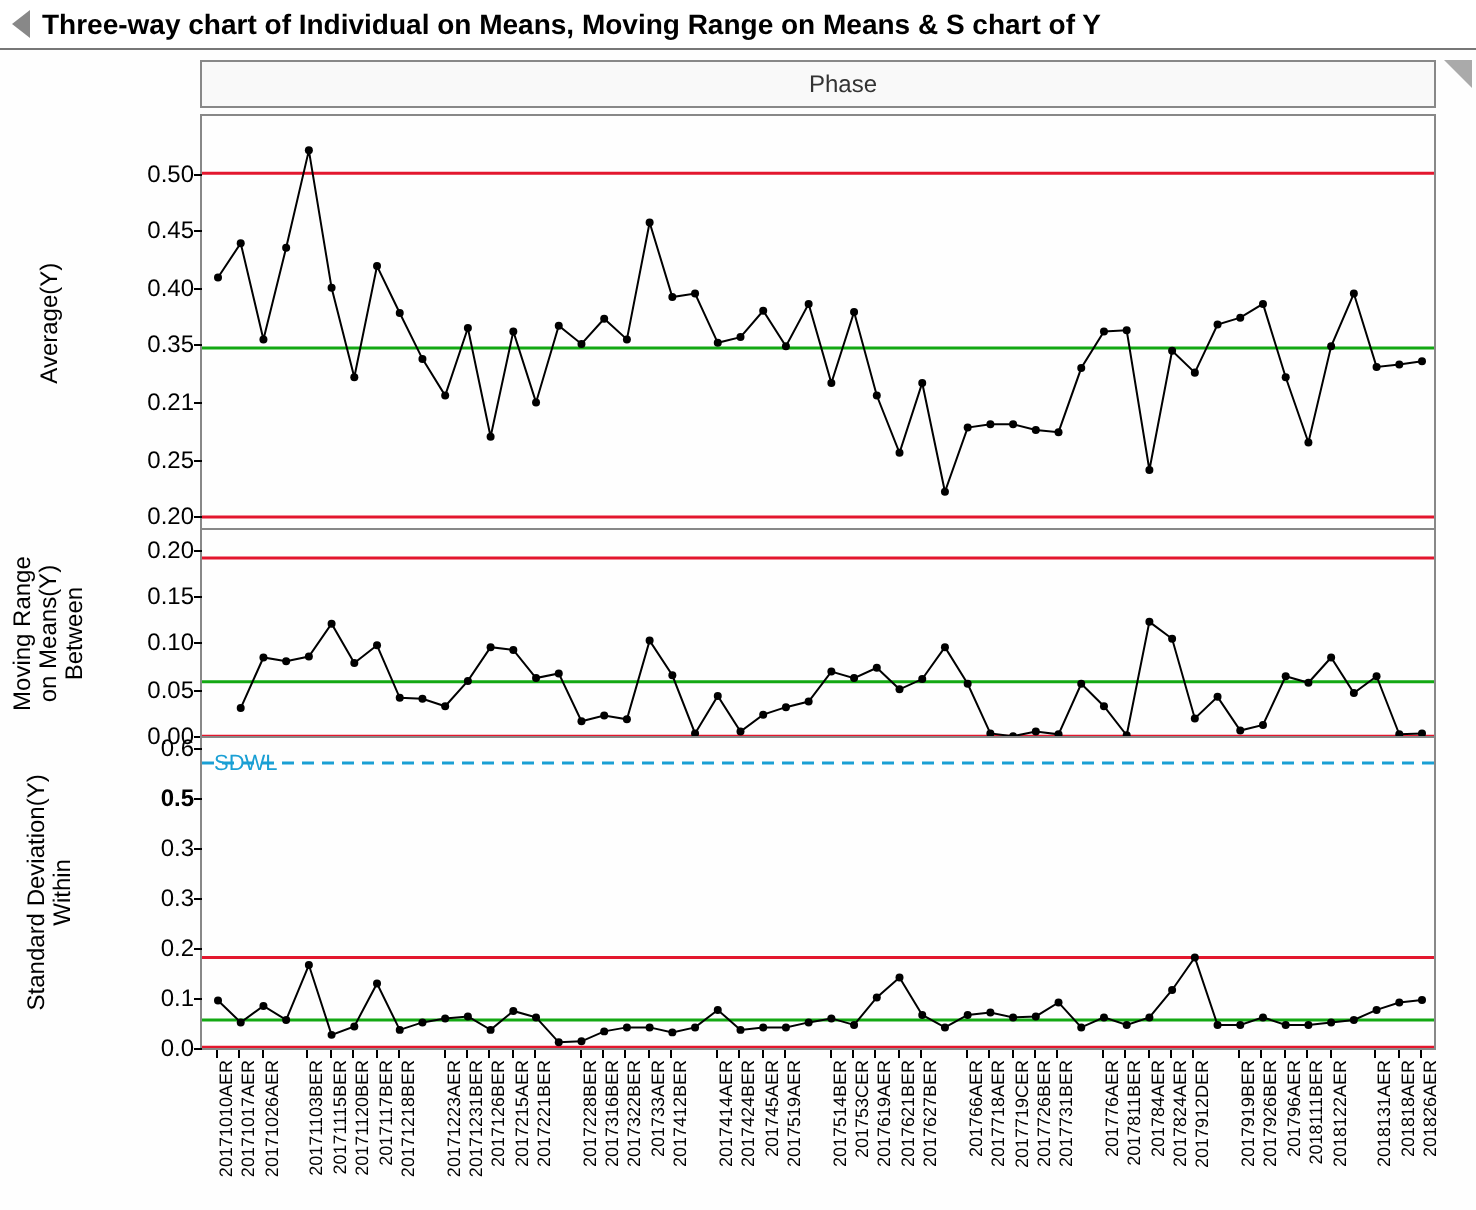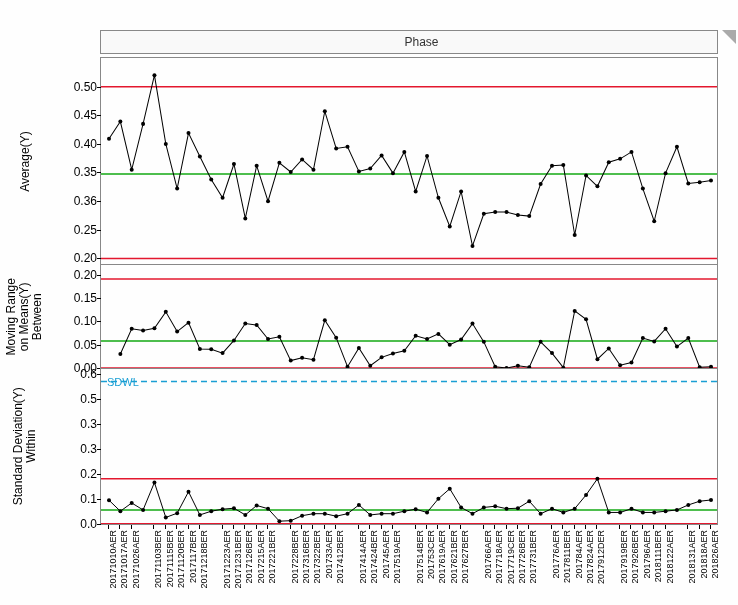"Three-way chart of Individual on" div.titlebar { html: none -> <div> <div></div> <div>Three-way chart of Individual on Means, Moving Range on Means &amp; S chart of Y</div> </div> }
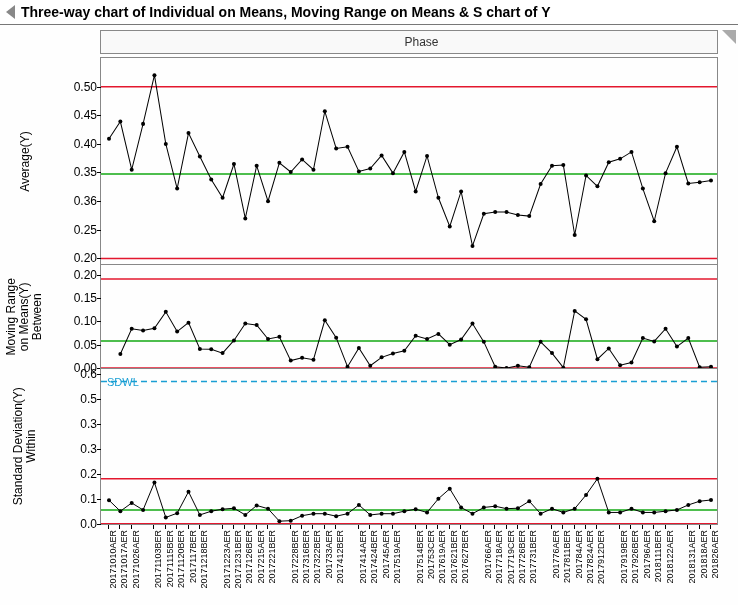"0.36" div.ytick-lab { text: 0.36 -> 0.21 }
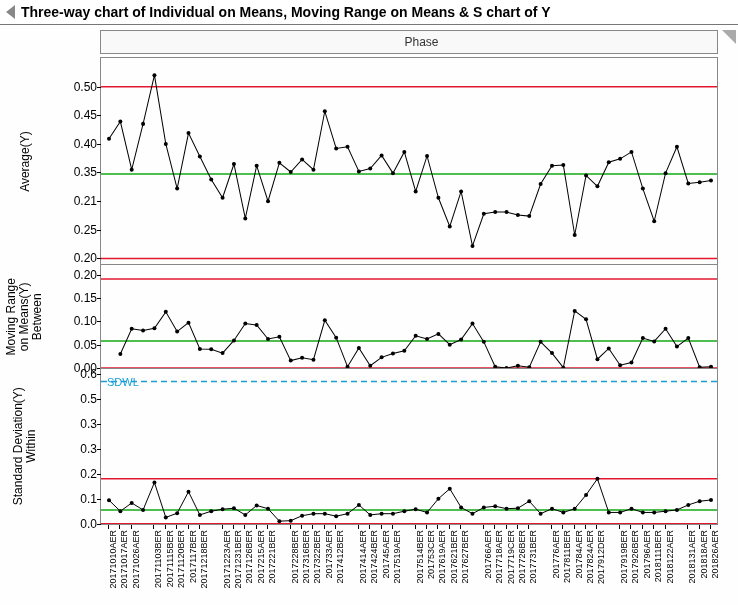"0.5" div.ytick-lab { font-weight: none -> bold }
